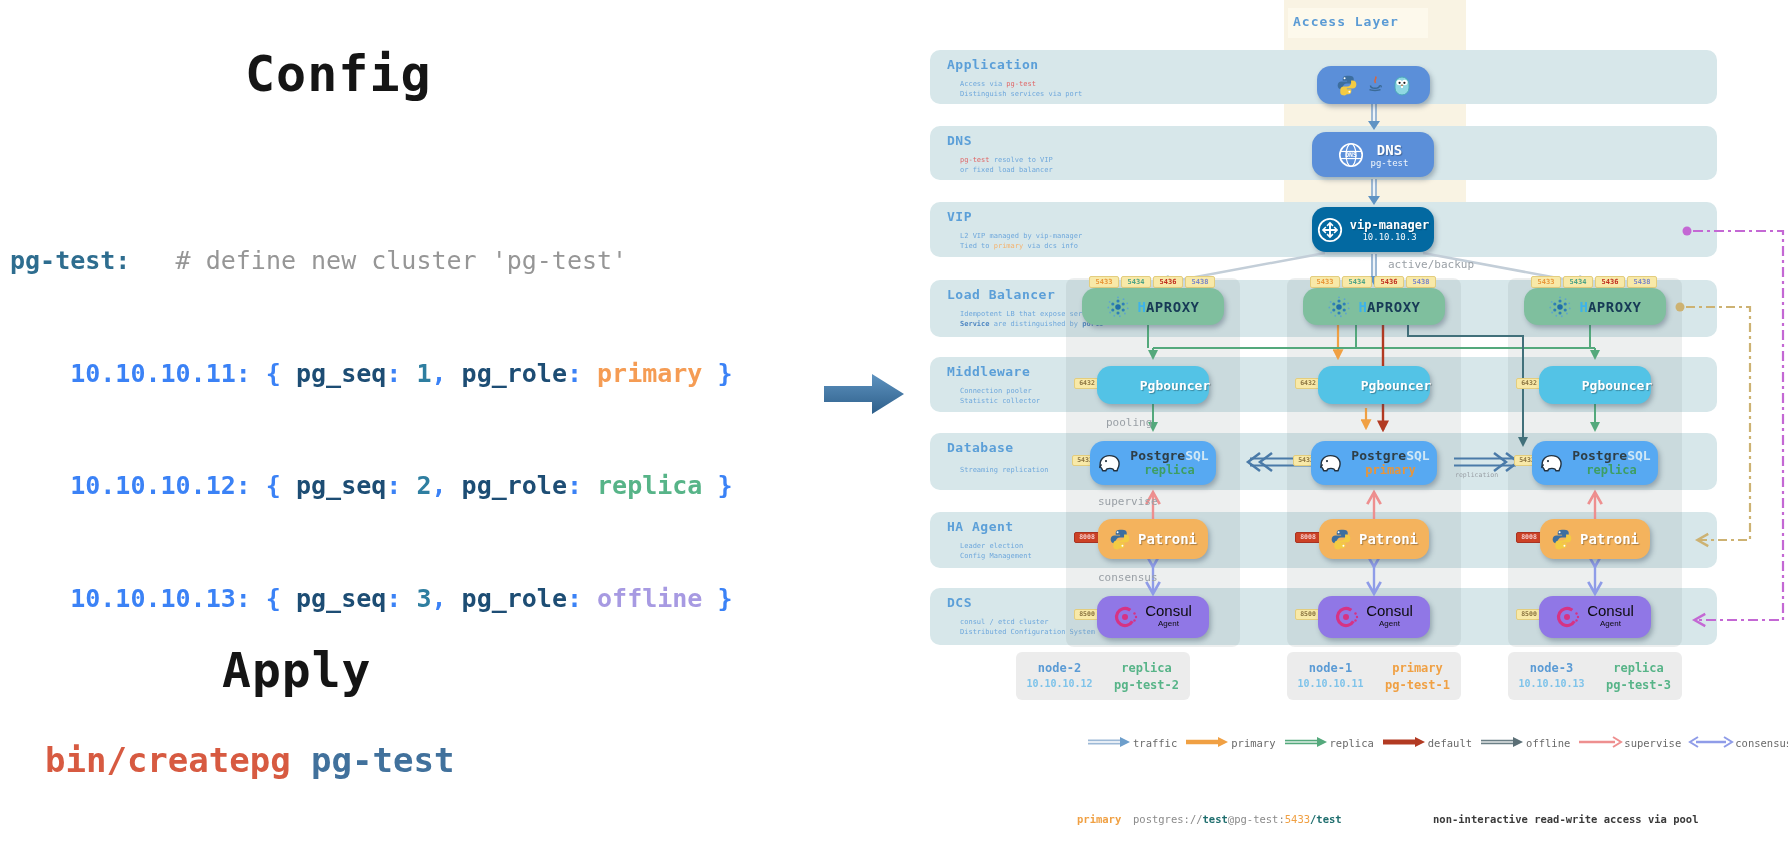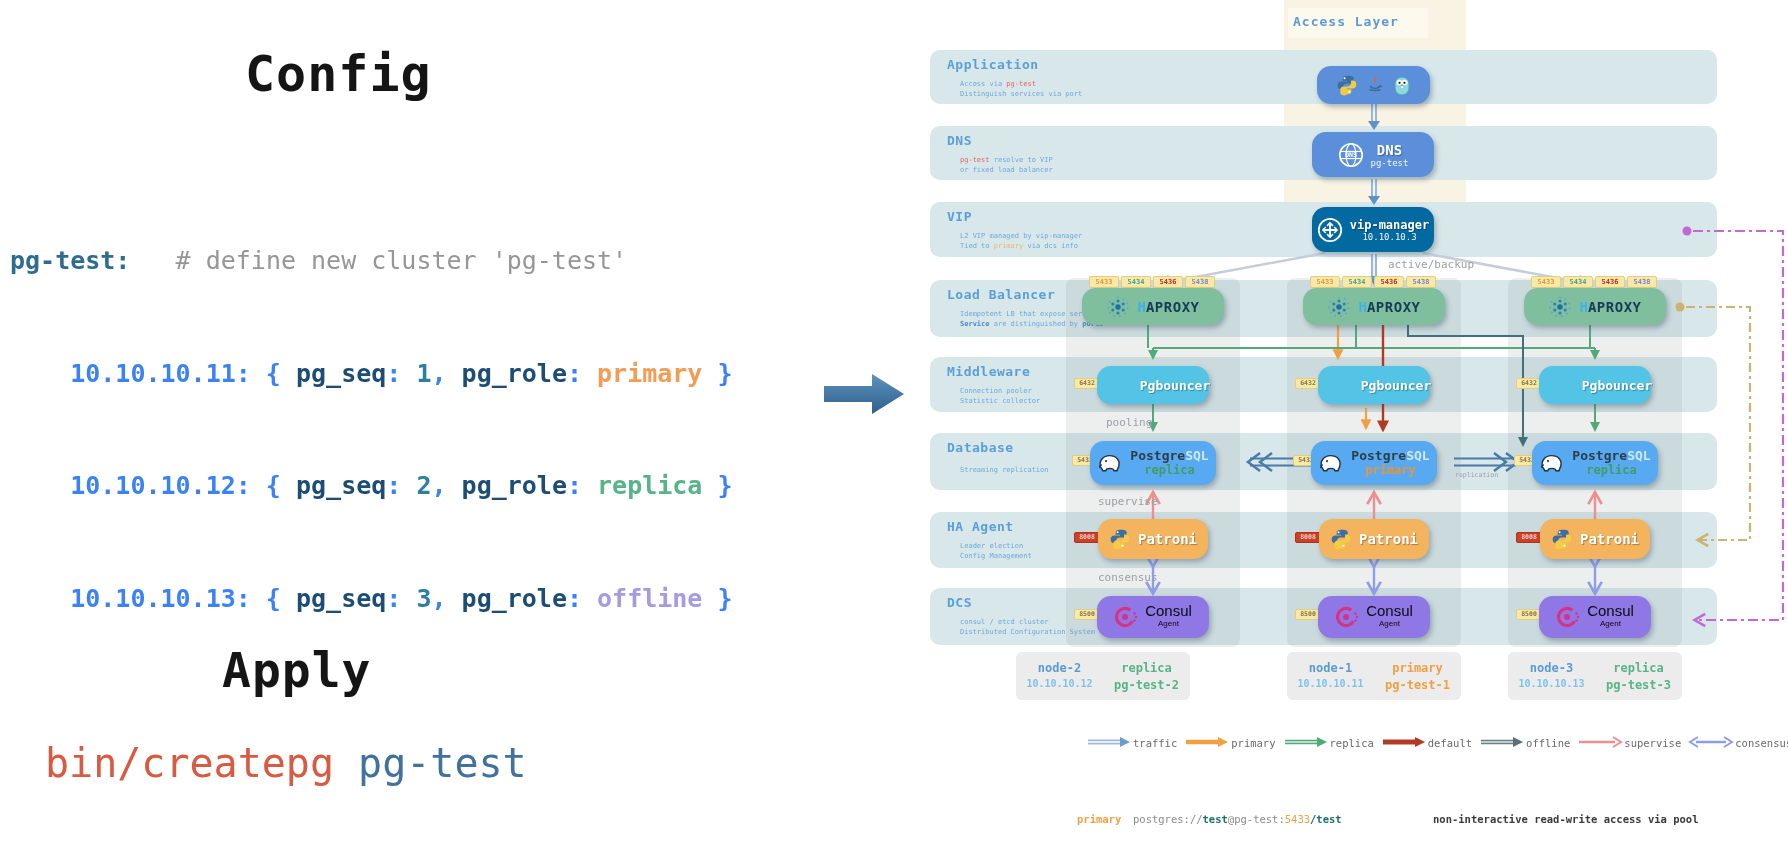"bin/createpg pg-test" .cmd { font-size: 40px -> 34px; font-weight: normal -> bold }
